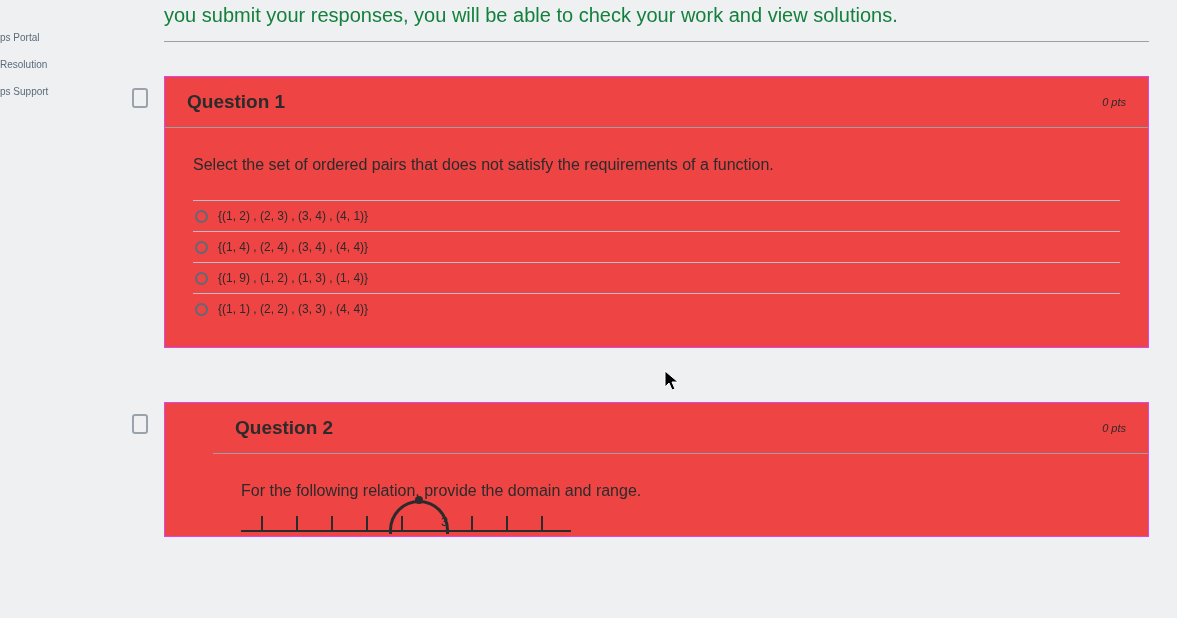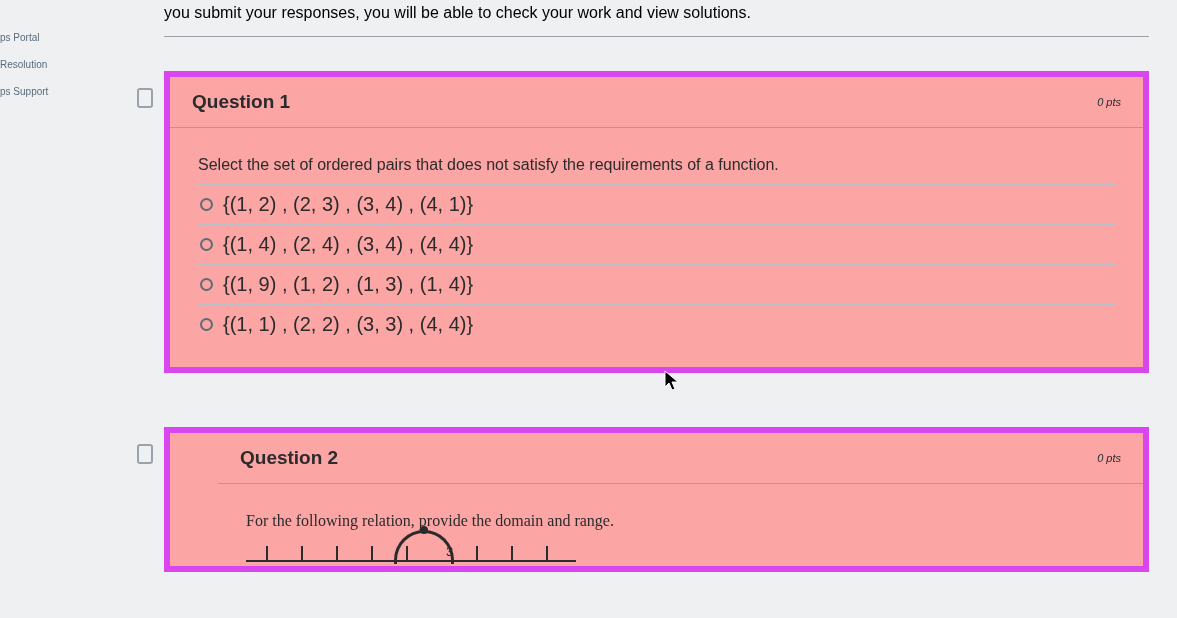"you submit your responses, you" .instructions { color: #000000 -> #15803d; font-size: 16px -> 20px }
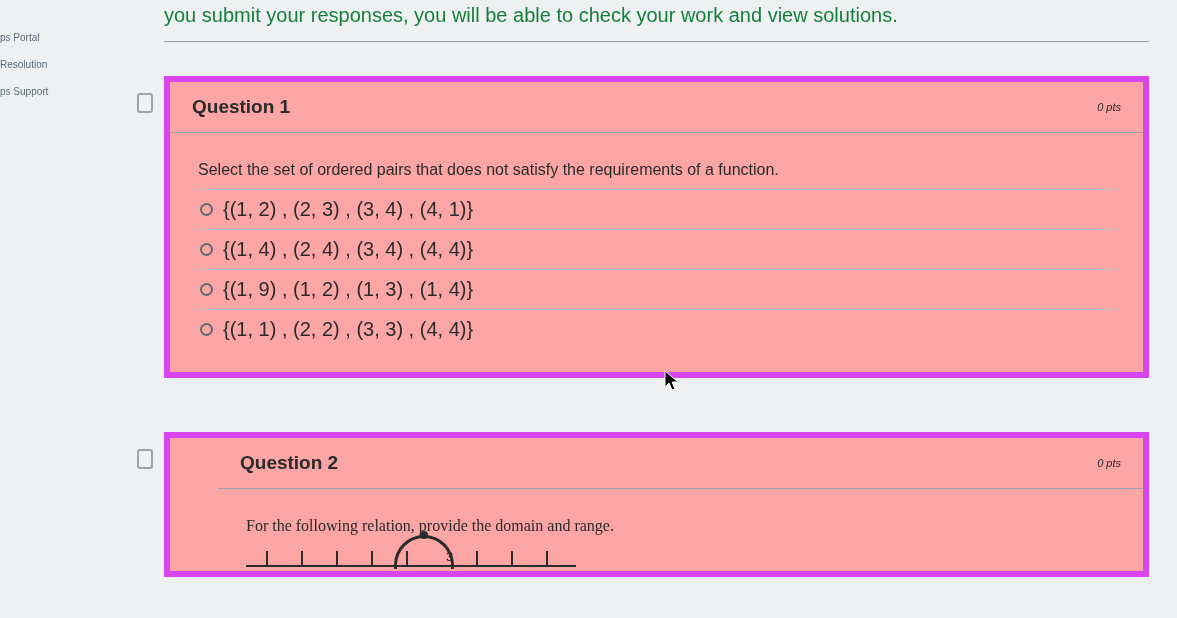"Question 1" .question-block { background: #fca5a5 -> #ef4444; border: 6px solid #d946ef -> 1px solid #d946ef }
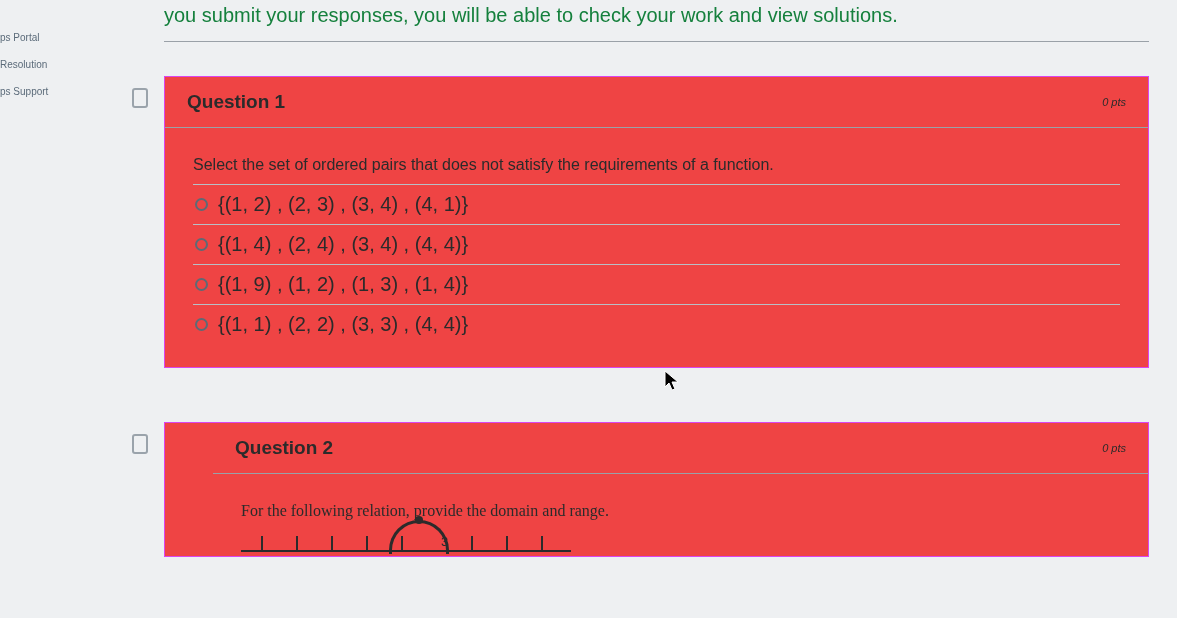"Select the set of ordered" .prompt { margin-bottom: 10px -> 26px }
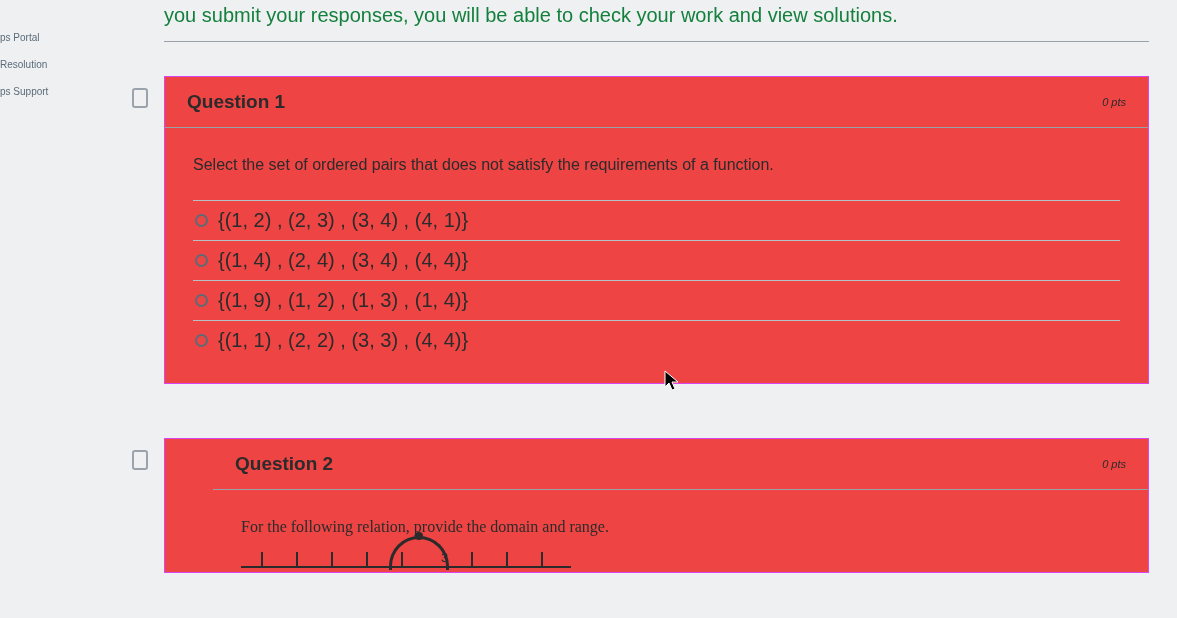"{(1, 2) , (2, 3)" .choice-row { font-size: 20px -> 12px }
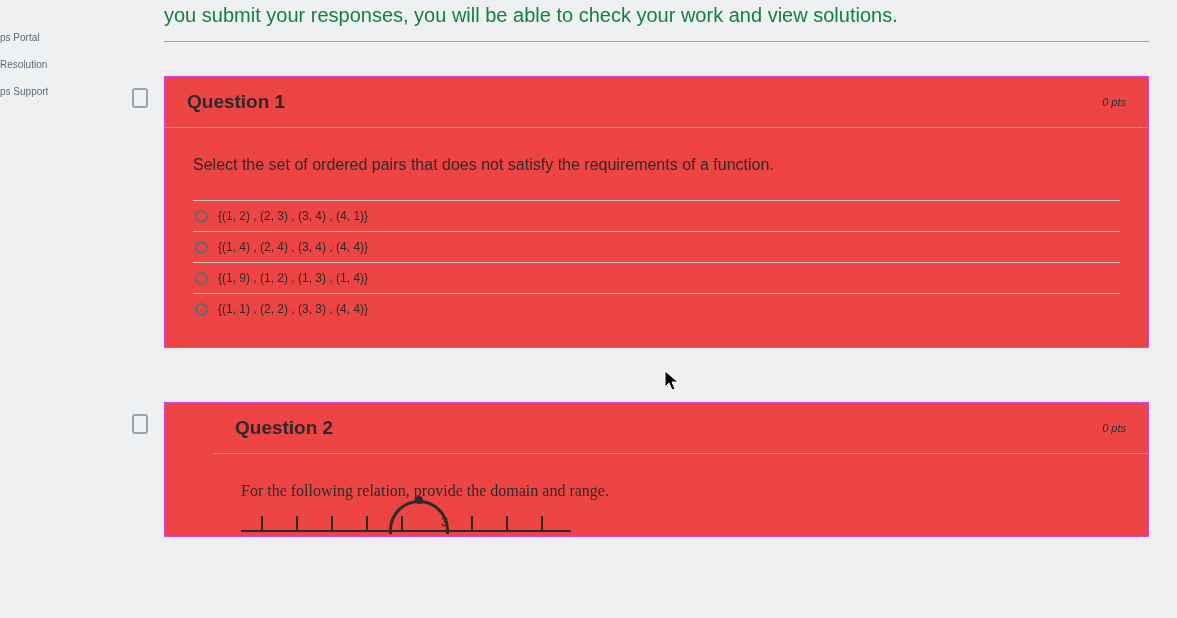"For the following relation, provide" div.prompt { font-family: Liberation Serif, serif -> none }
